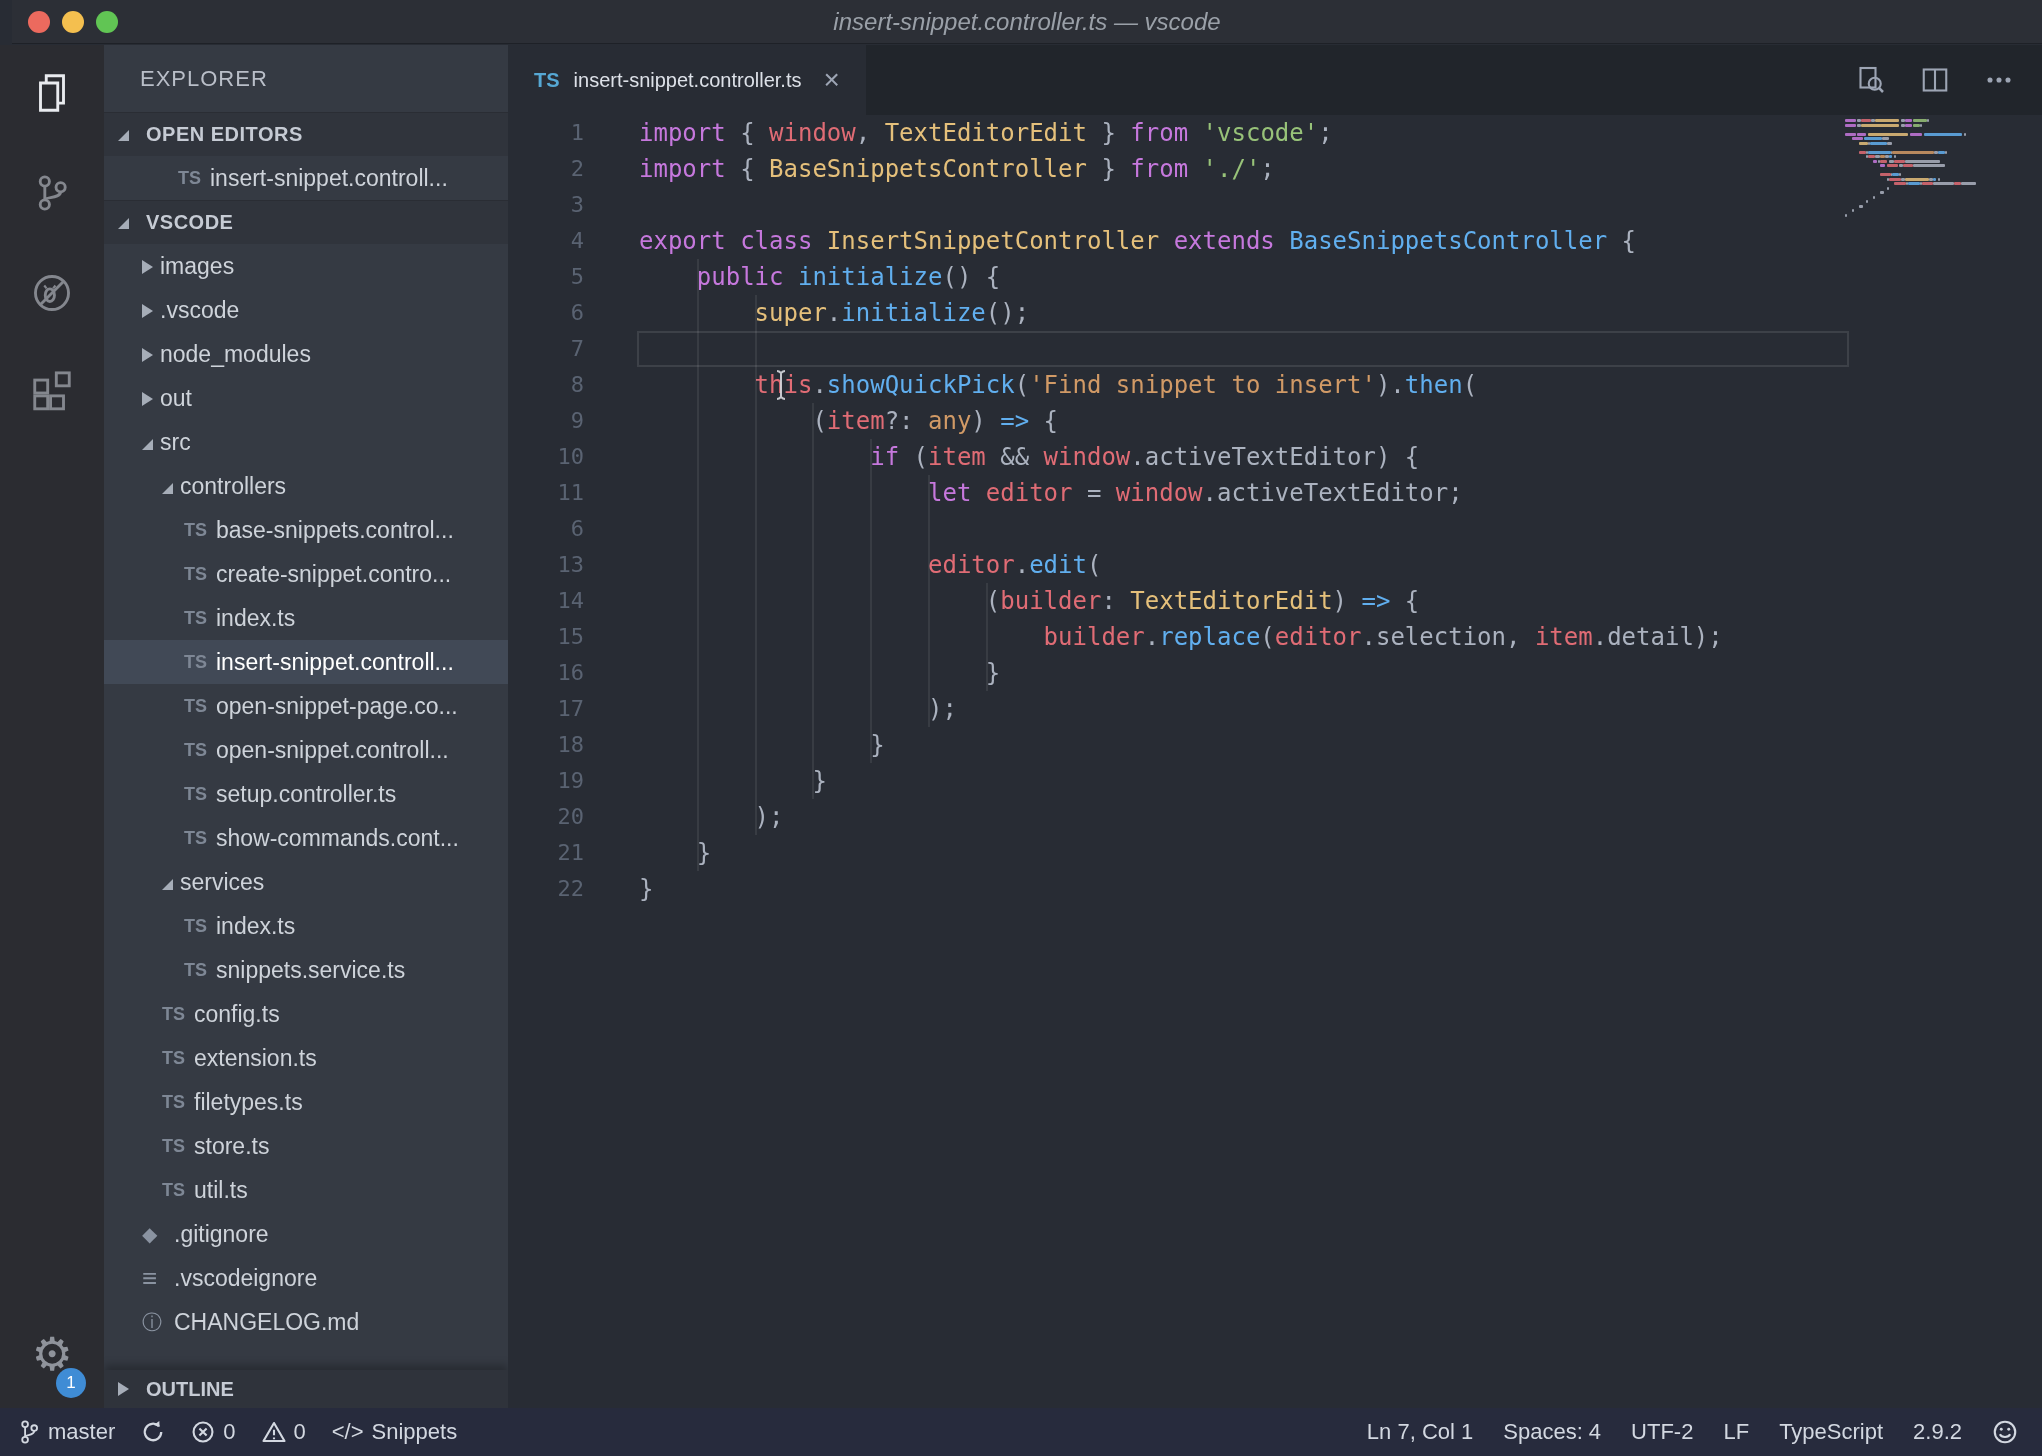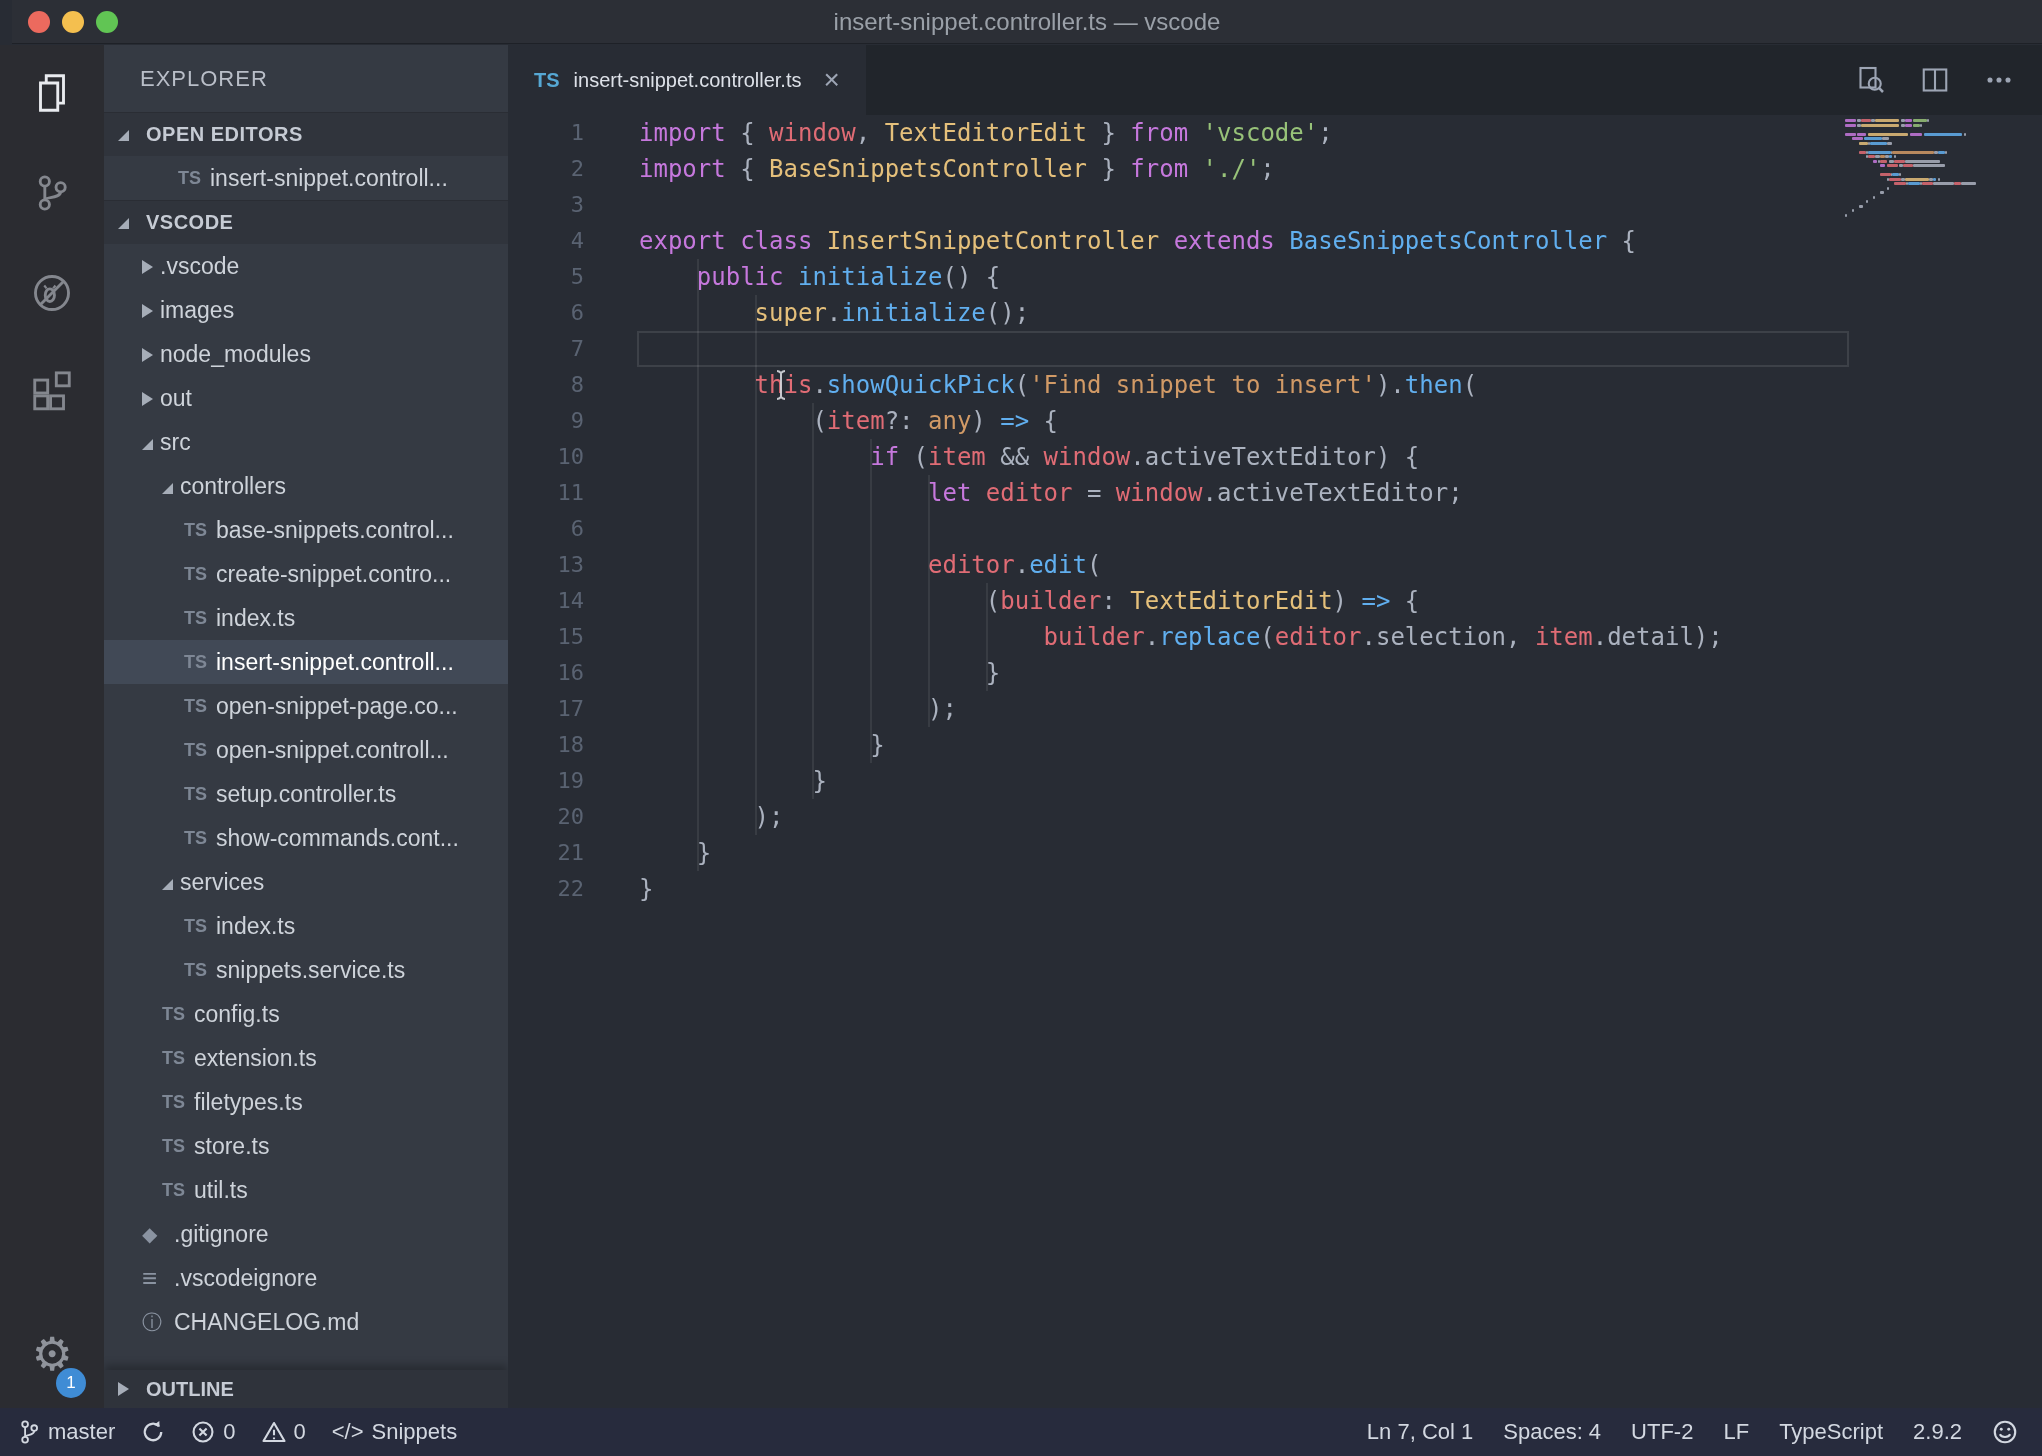"insert-snippet.controller.ts — vscode" .titlebar { font-style: none -> italic }
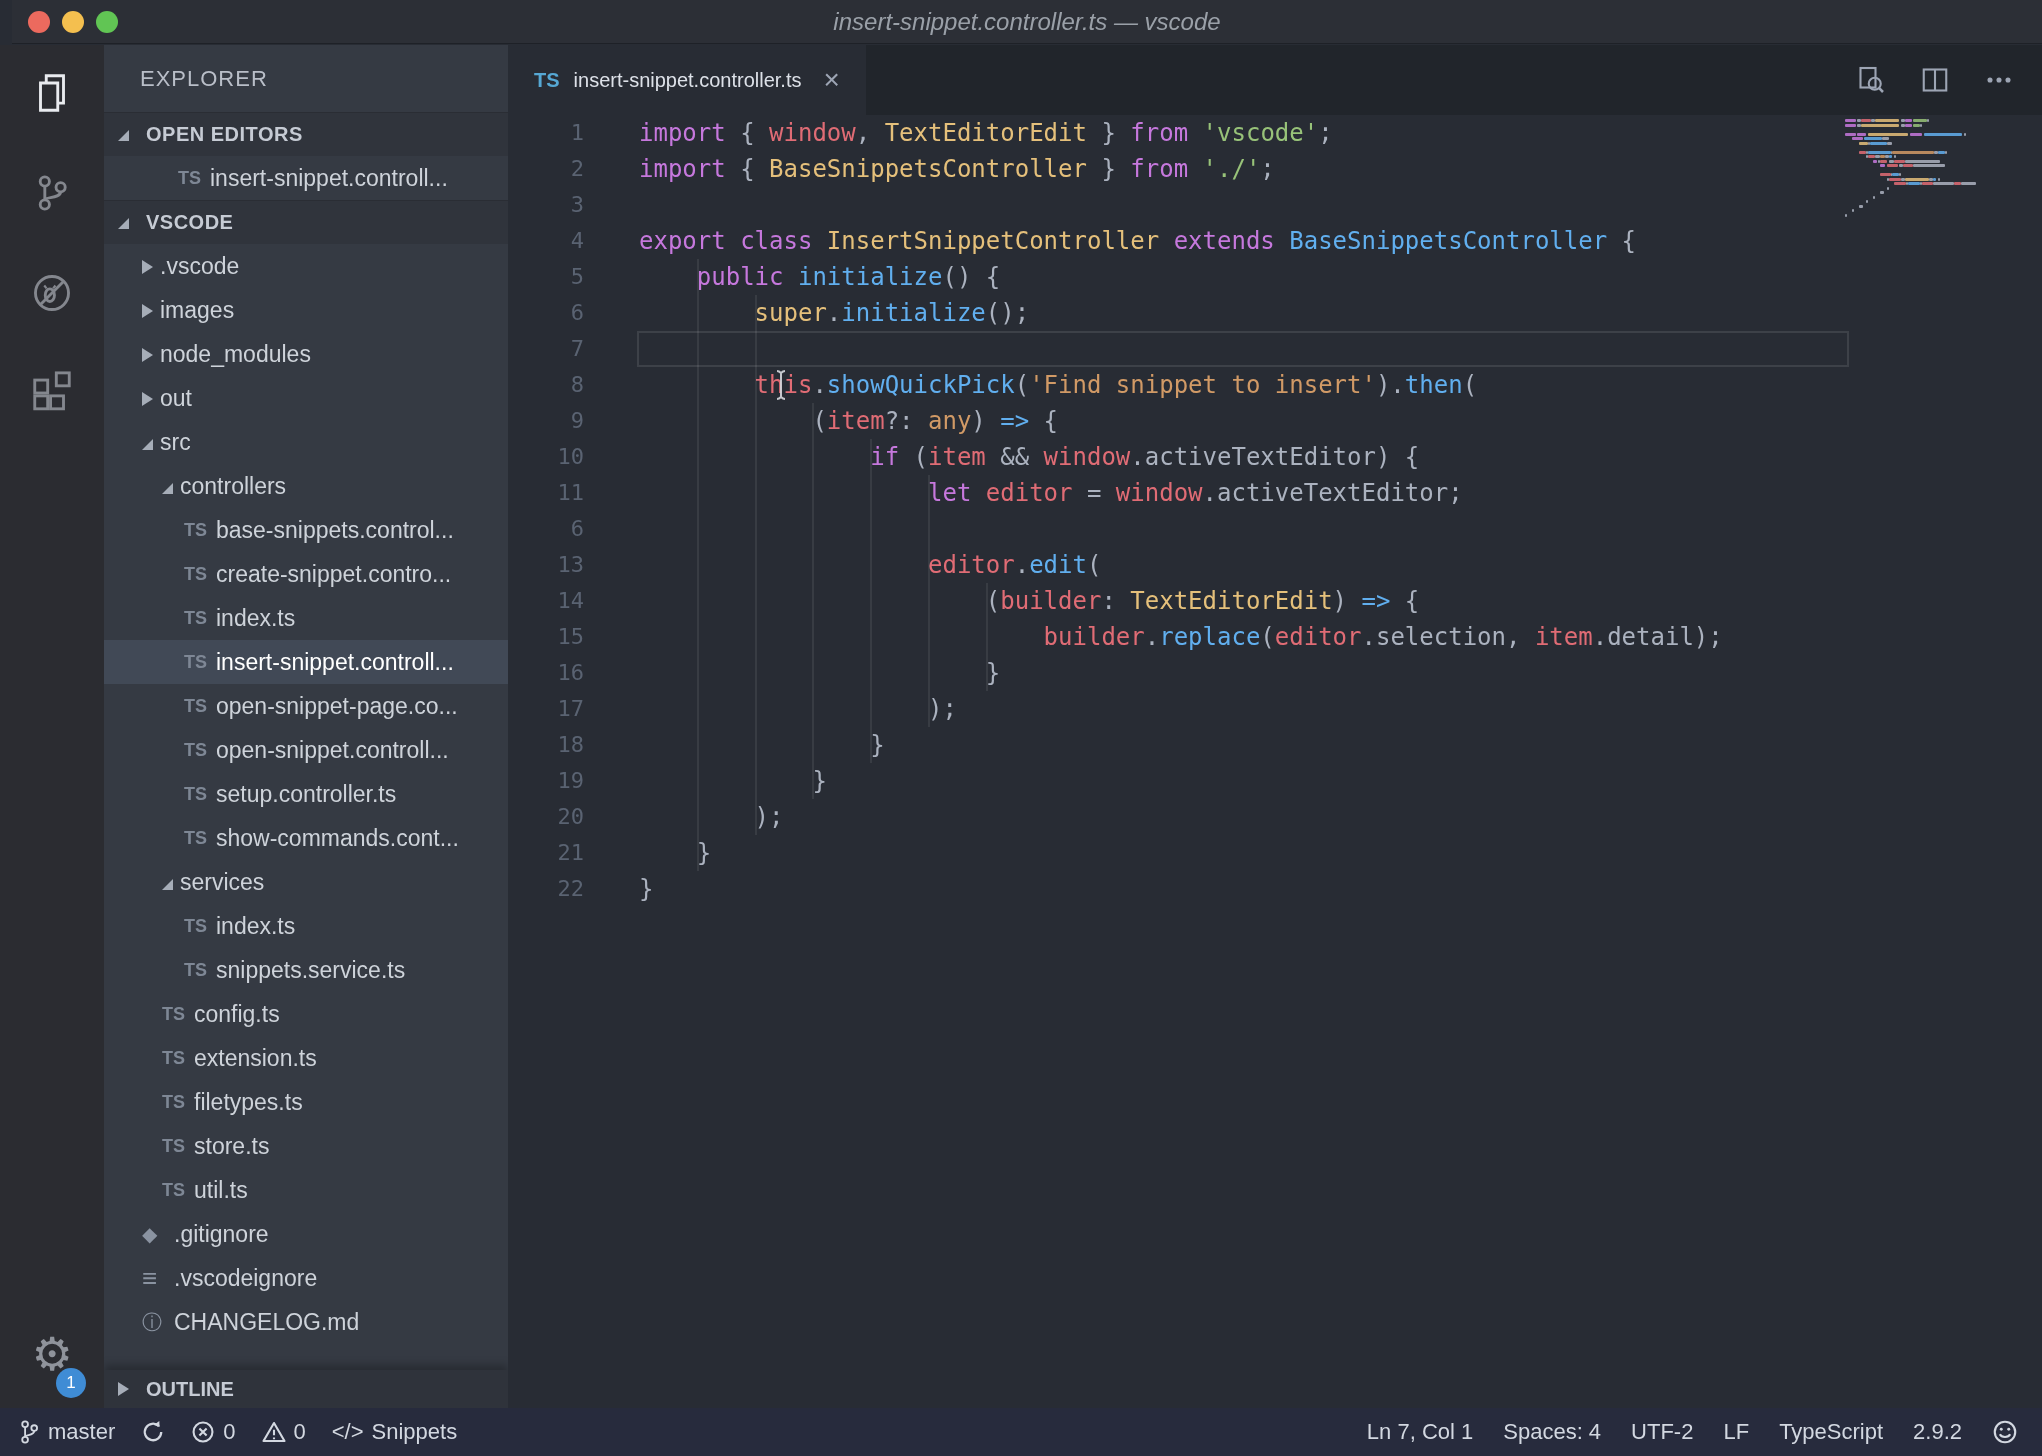".vscode" div.trow { order: before "images" -> after "images" }
